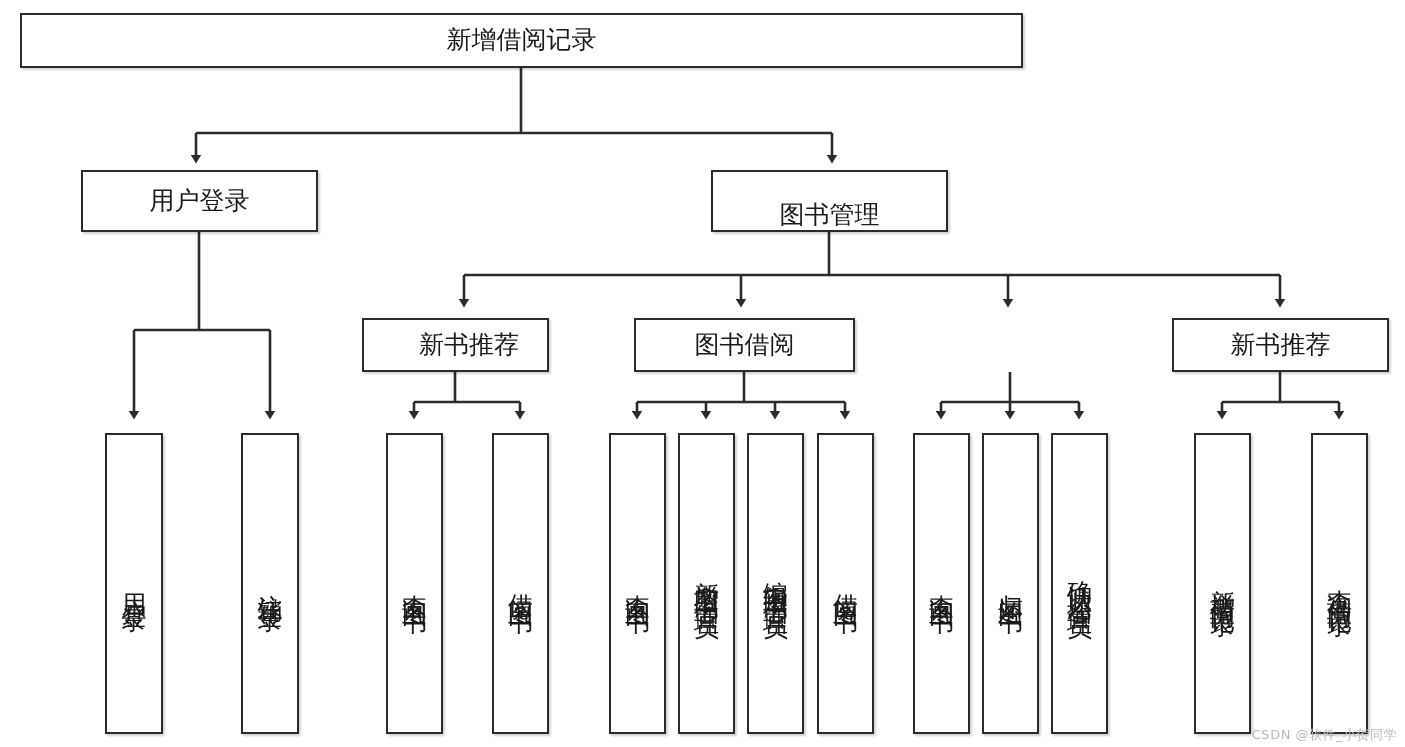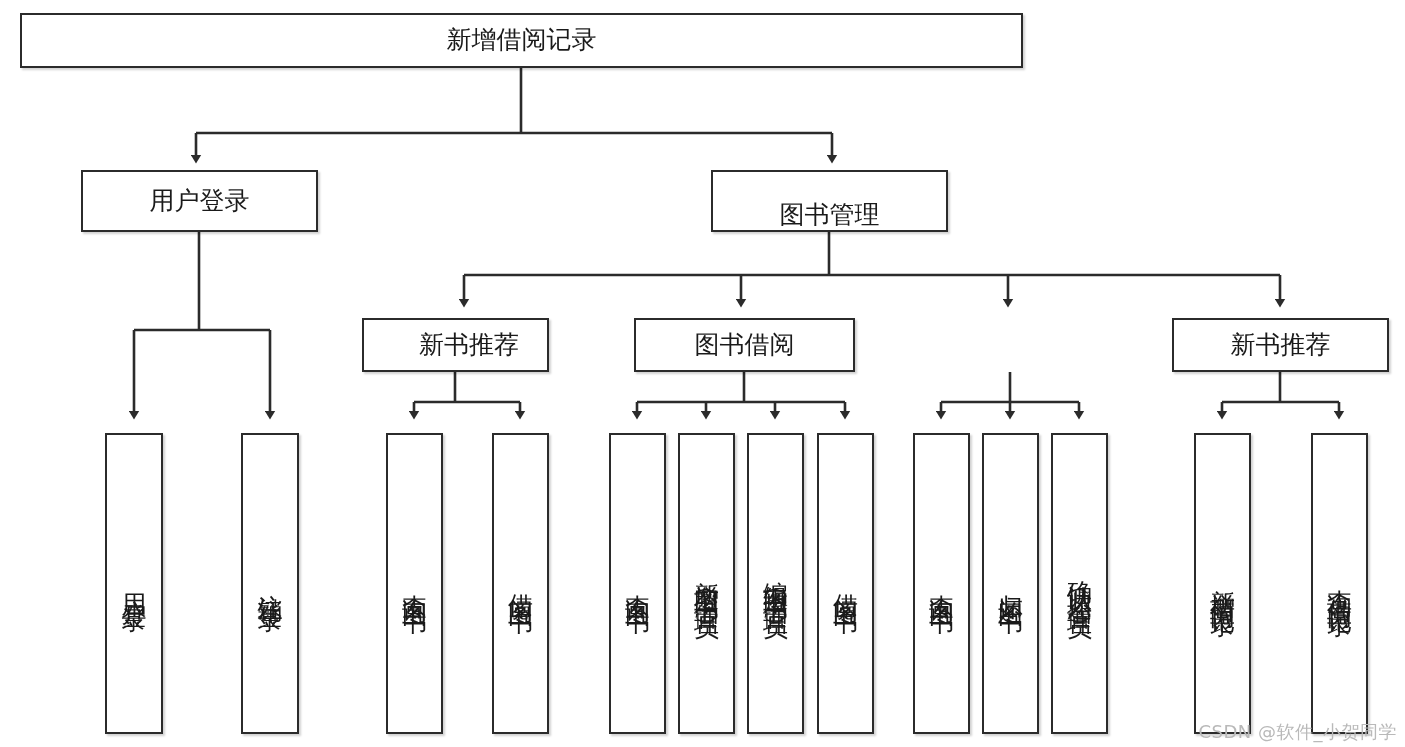"CSDN @软件_小贺同学" #watermark { font-size: 18px -> 13px }
